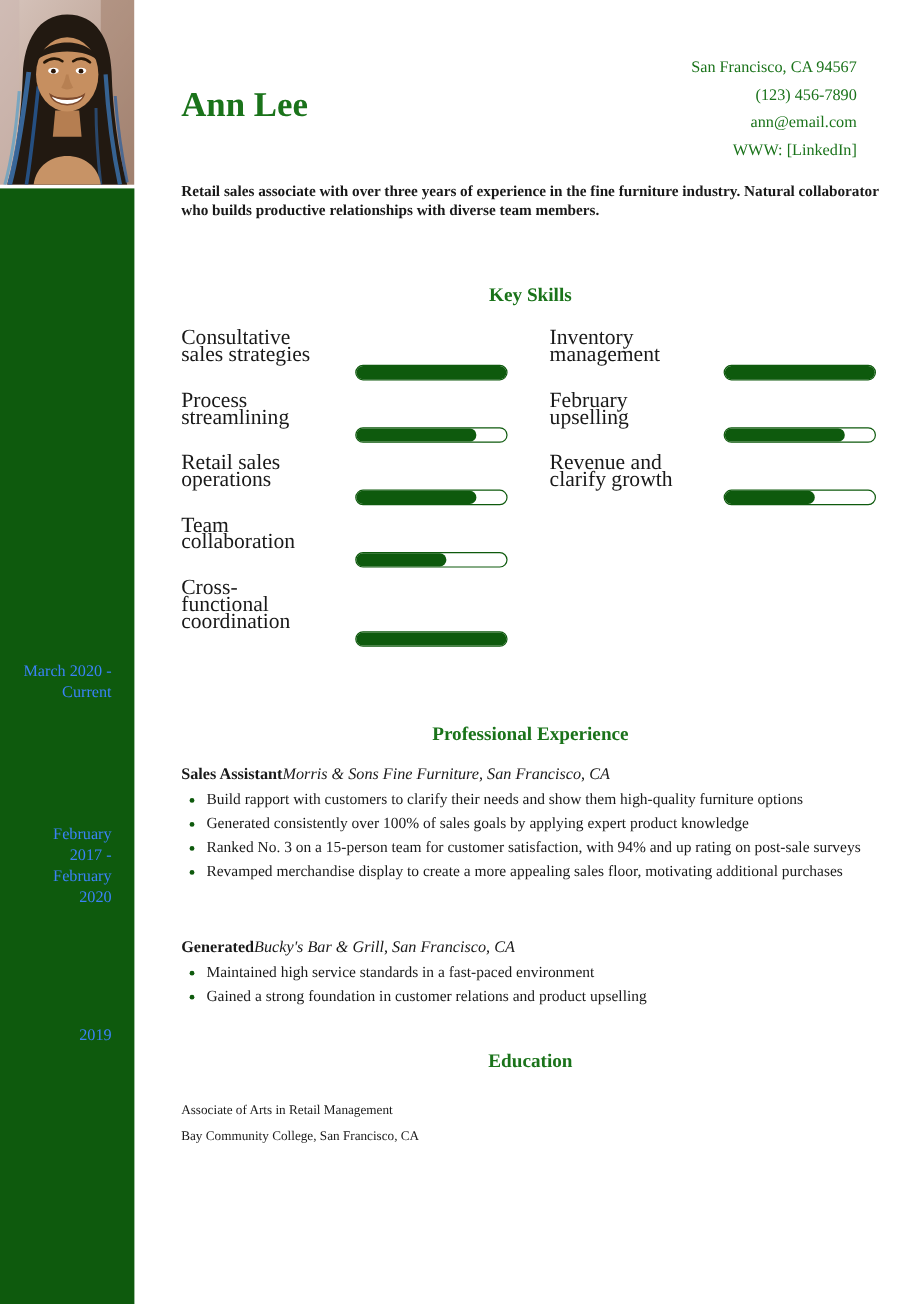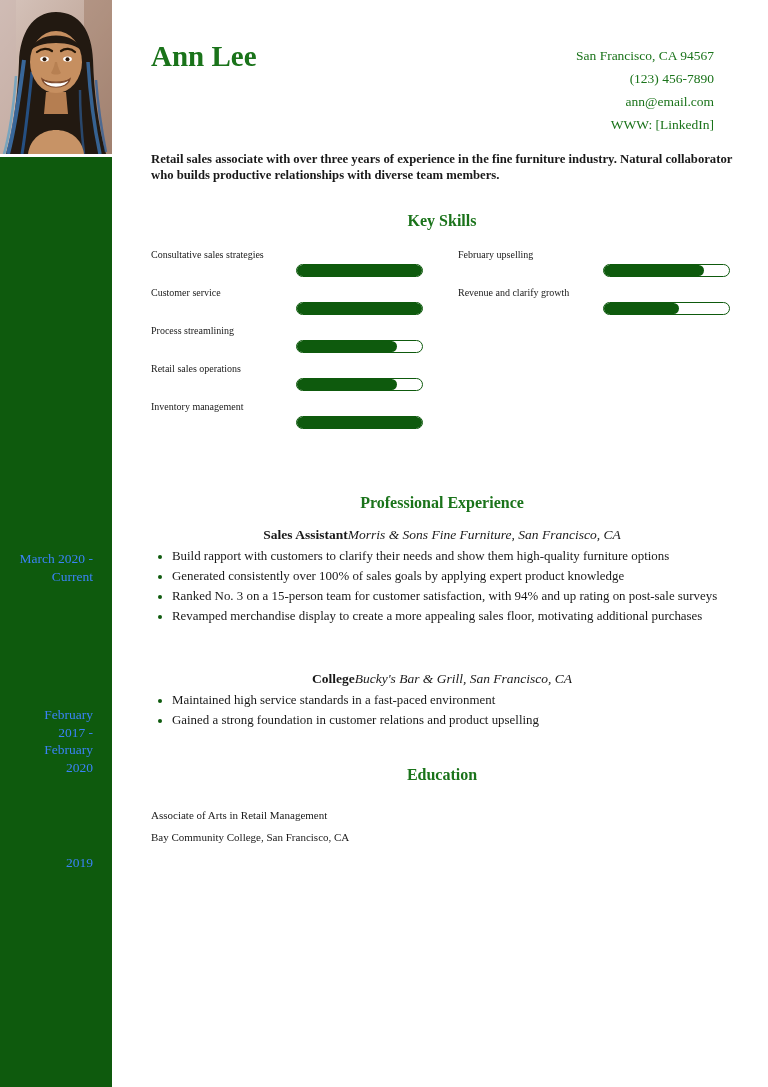"Ann Lee" .name { padding-top: 39px -> 71px }
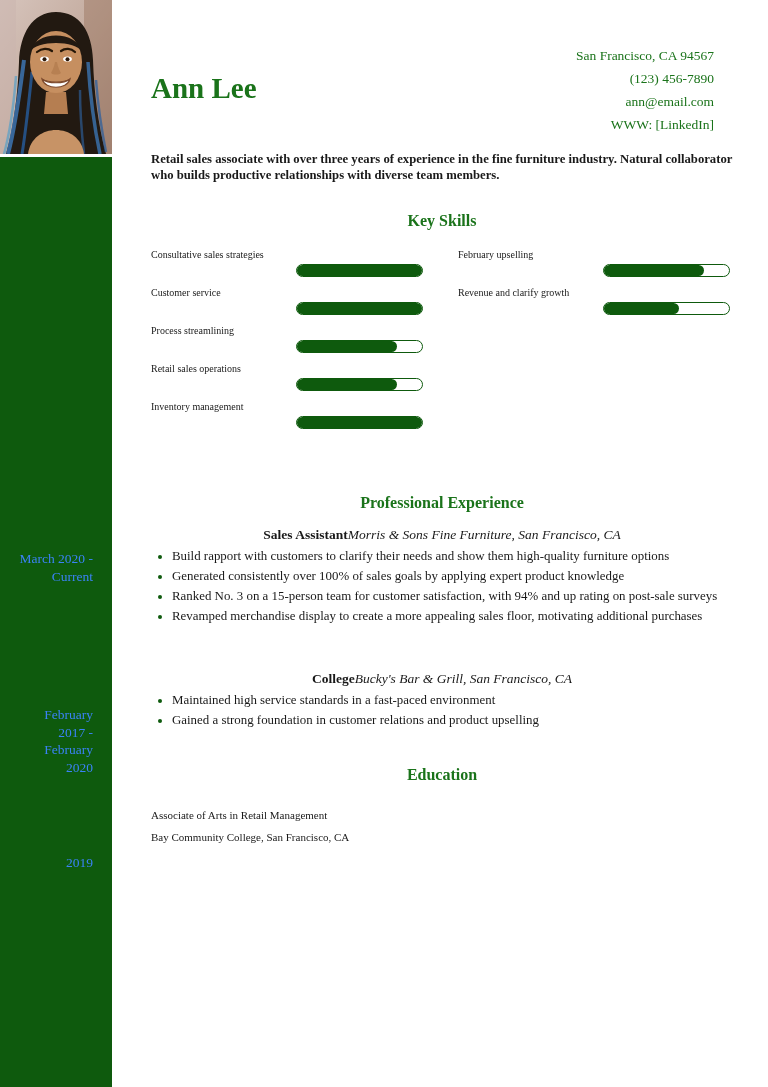"Key Skills" .sec-head.skills { margin-top: 28px -> 54px }
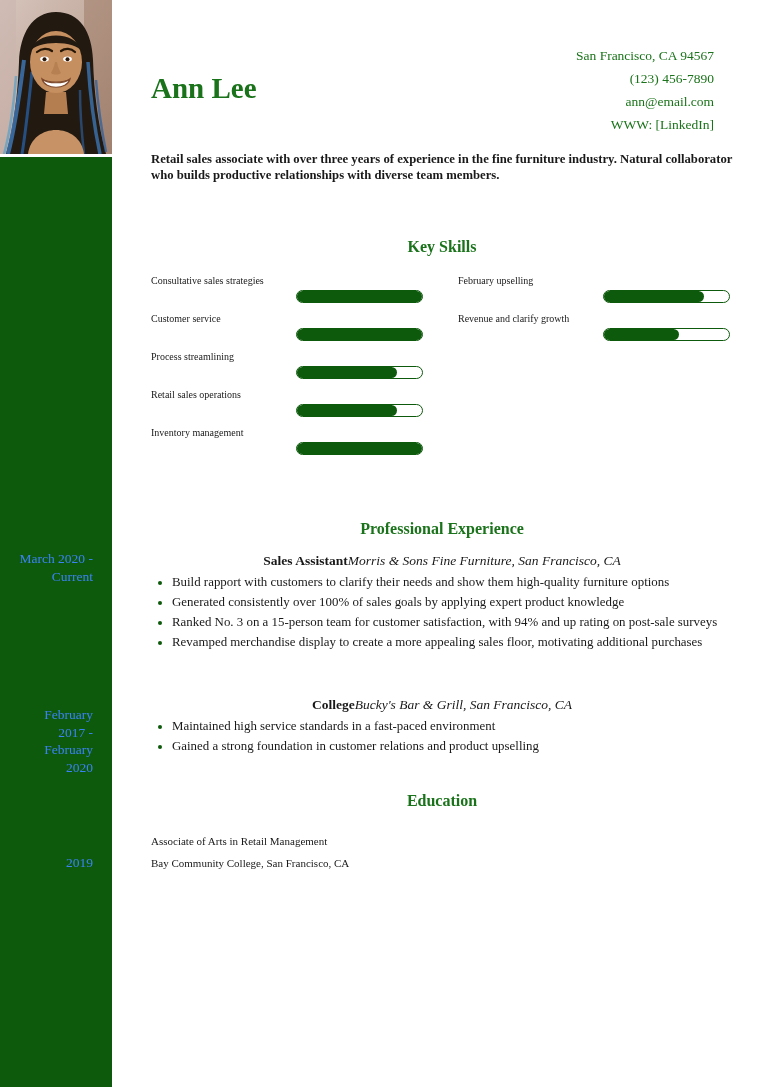"Consultative sales strategies" .skill-label { font-size: 10px -> 18px }
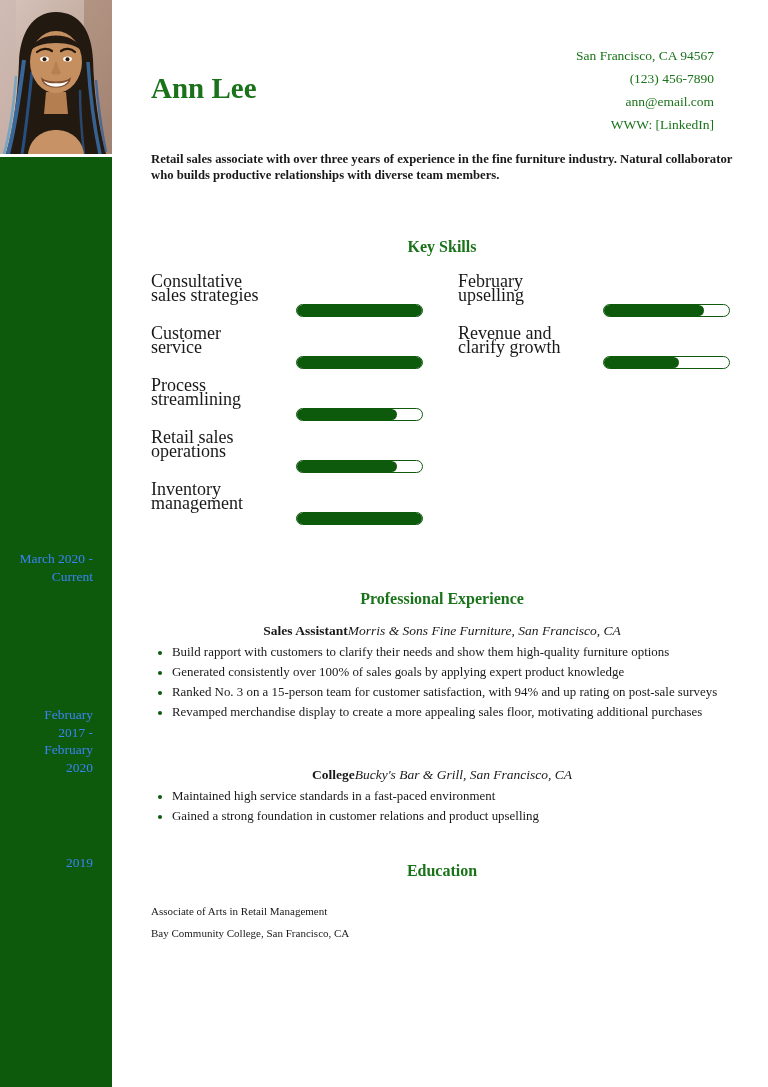"Customer service" div.skill { html: <div> <div>Customer service</div> <div> <div></div> </div> </div> -> none }
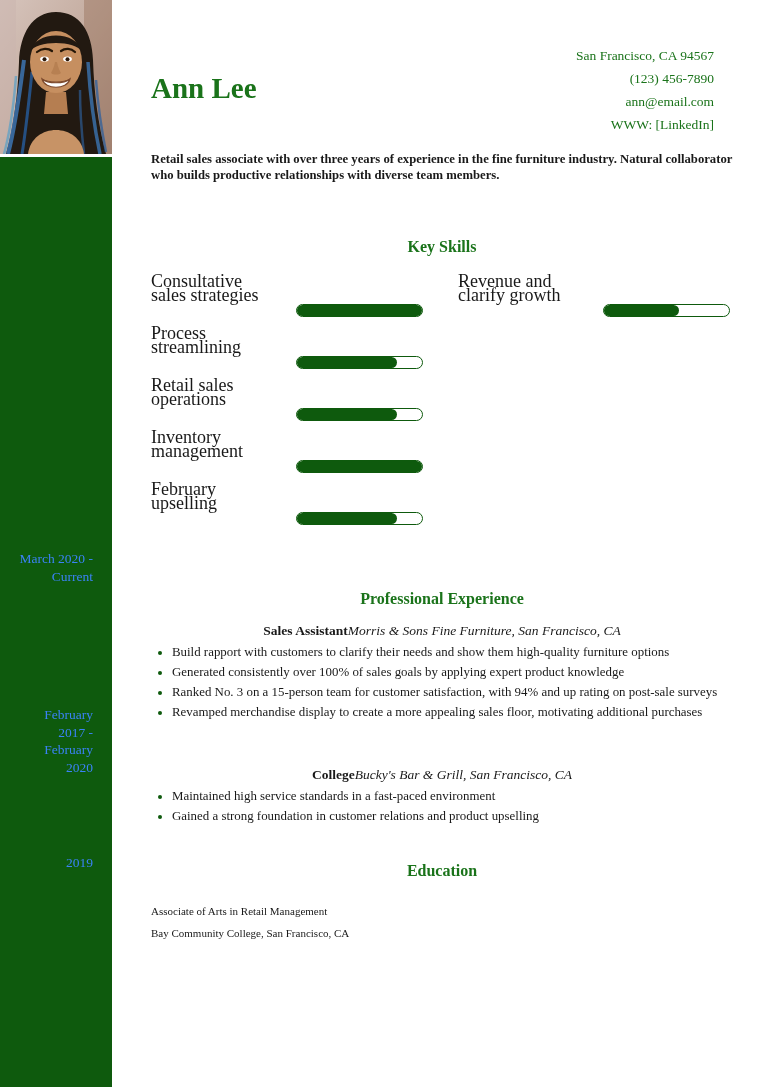"Team collaboration" div.skill { html: none -> <div> <div>Team collaboration</div> <div> <div></div> </div> </div> }
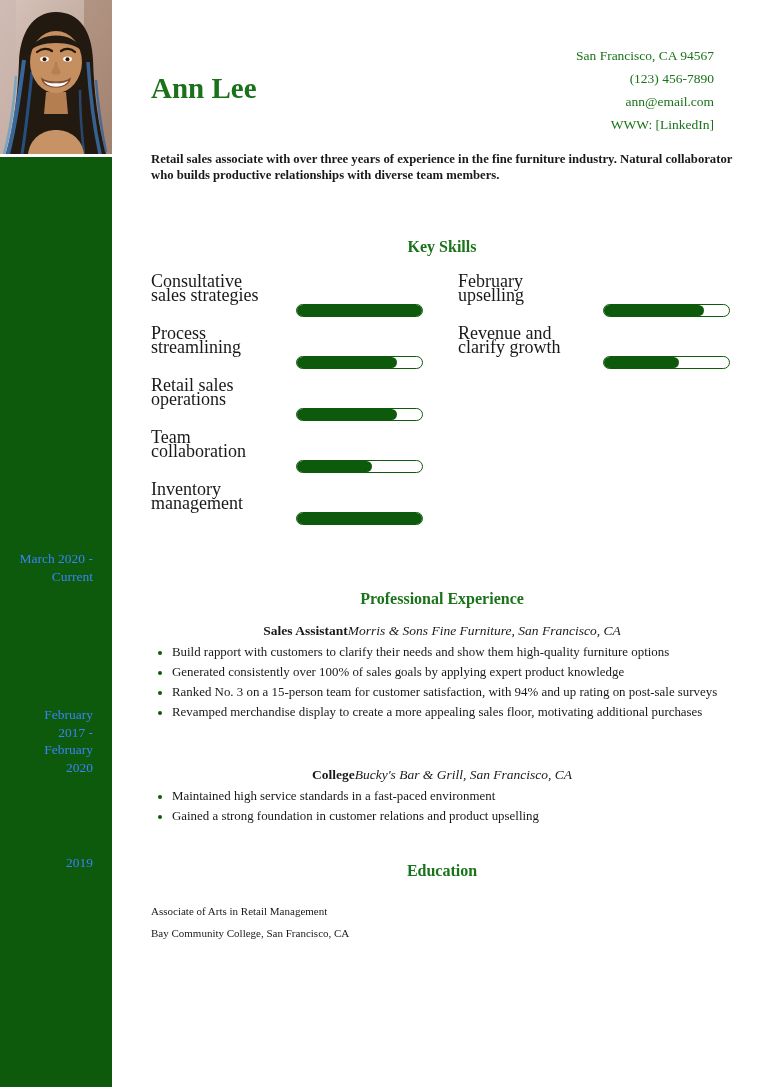"Cross-functional coordination" div.skill { html: none -> <div> <div>Cross-functional coordination</div> <div> <div></div> </div> </div> }
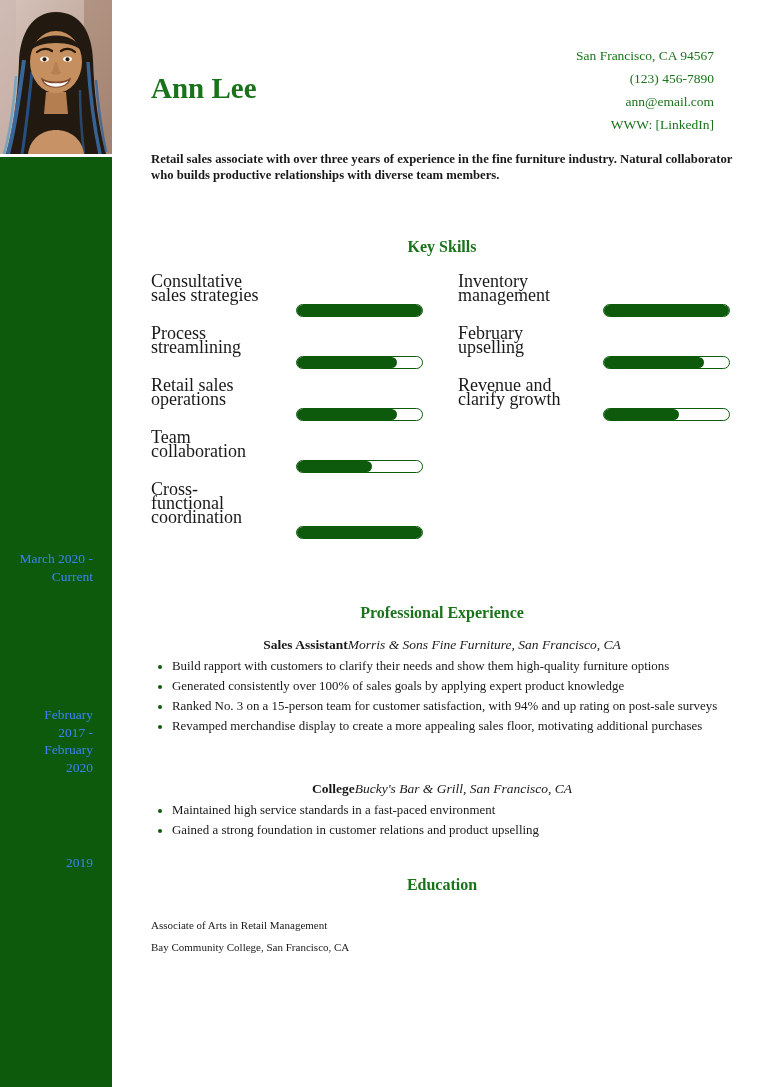"Sales Assistant" .job-hdr { justify-content: center -> flex-start }
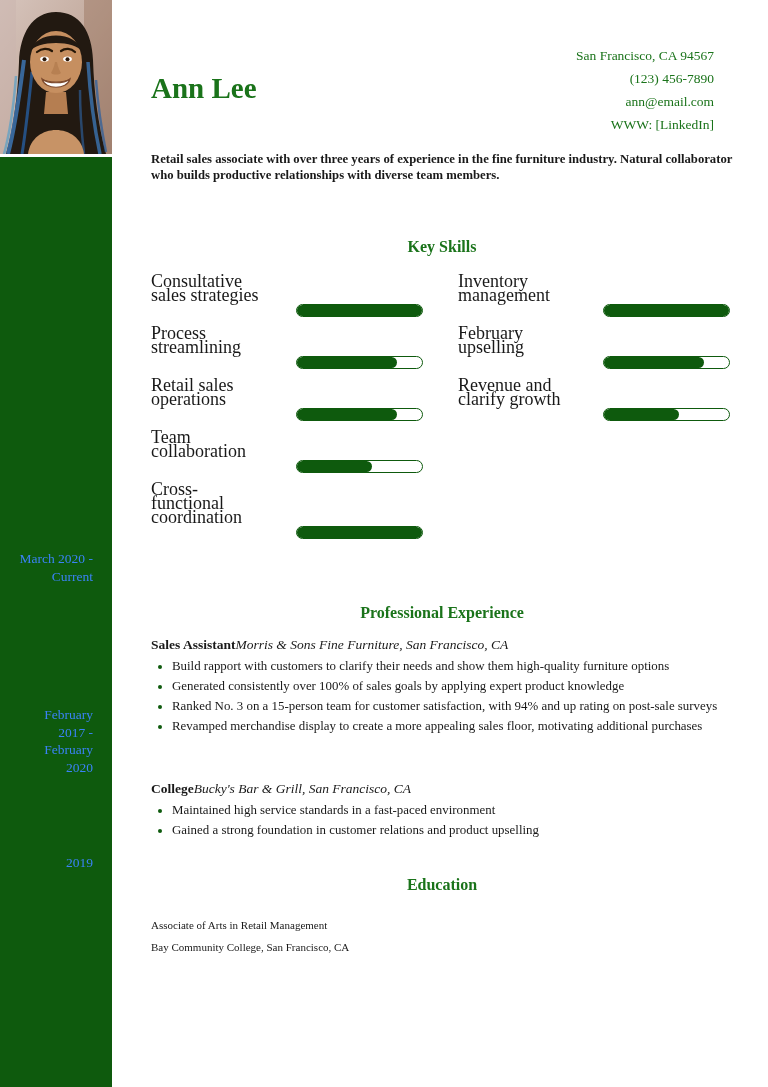"February 2017 - February 2020" .side-date.d2 { top: 706px -> 686px }
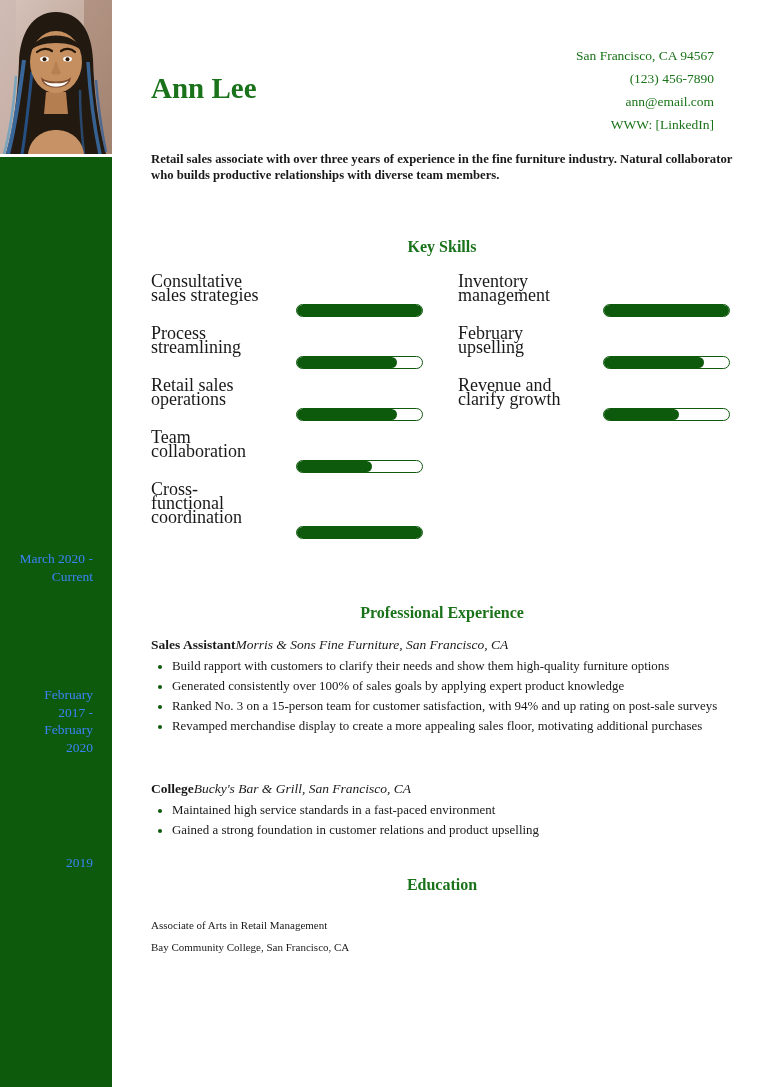"College" span.job-title { text: College -> Generated }
